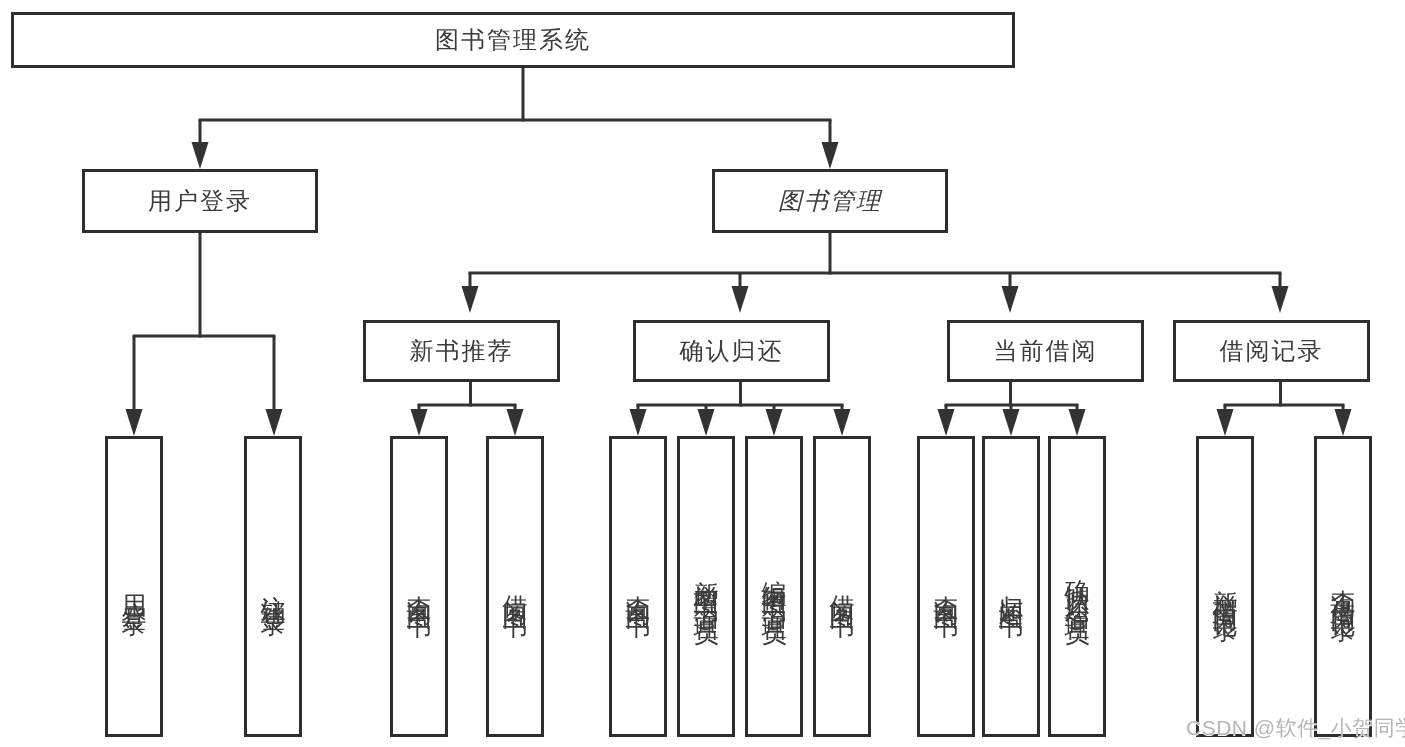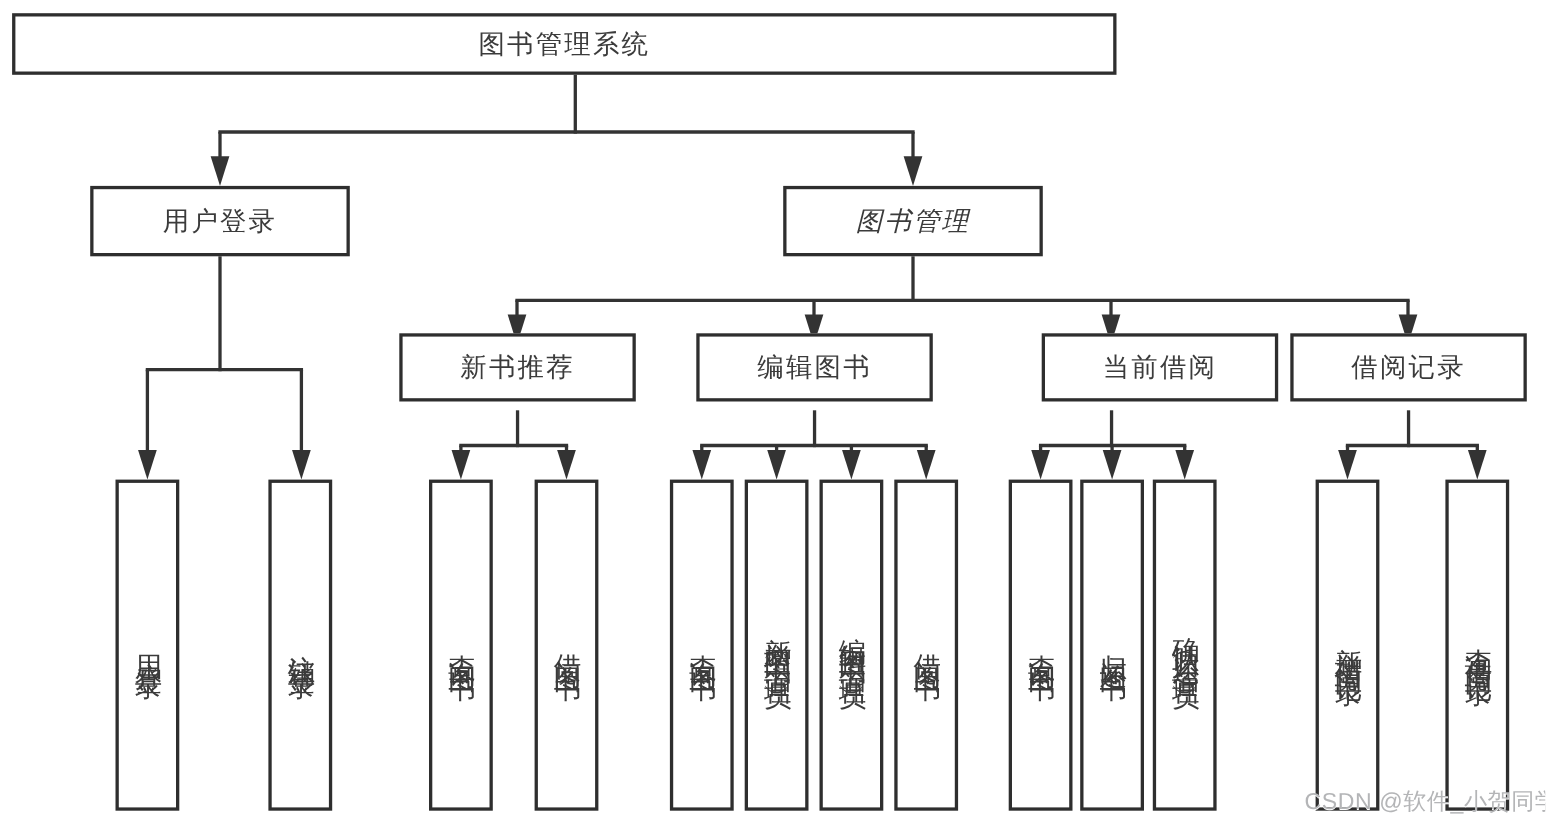"新书推荐" .lv3 { top: 303px -> 320px; width: 215px -> 197px }
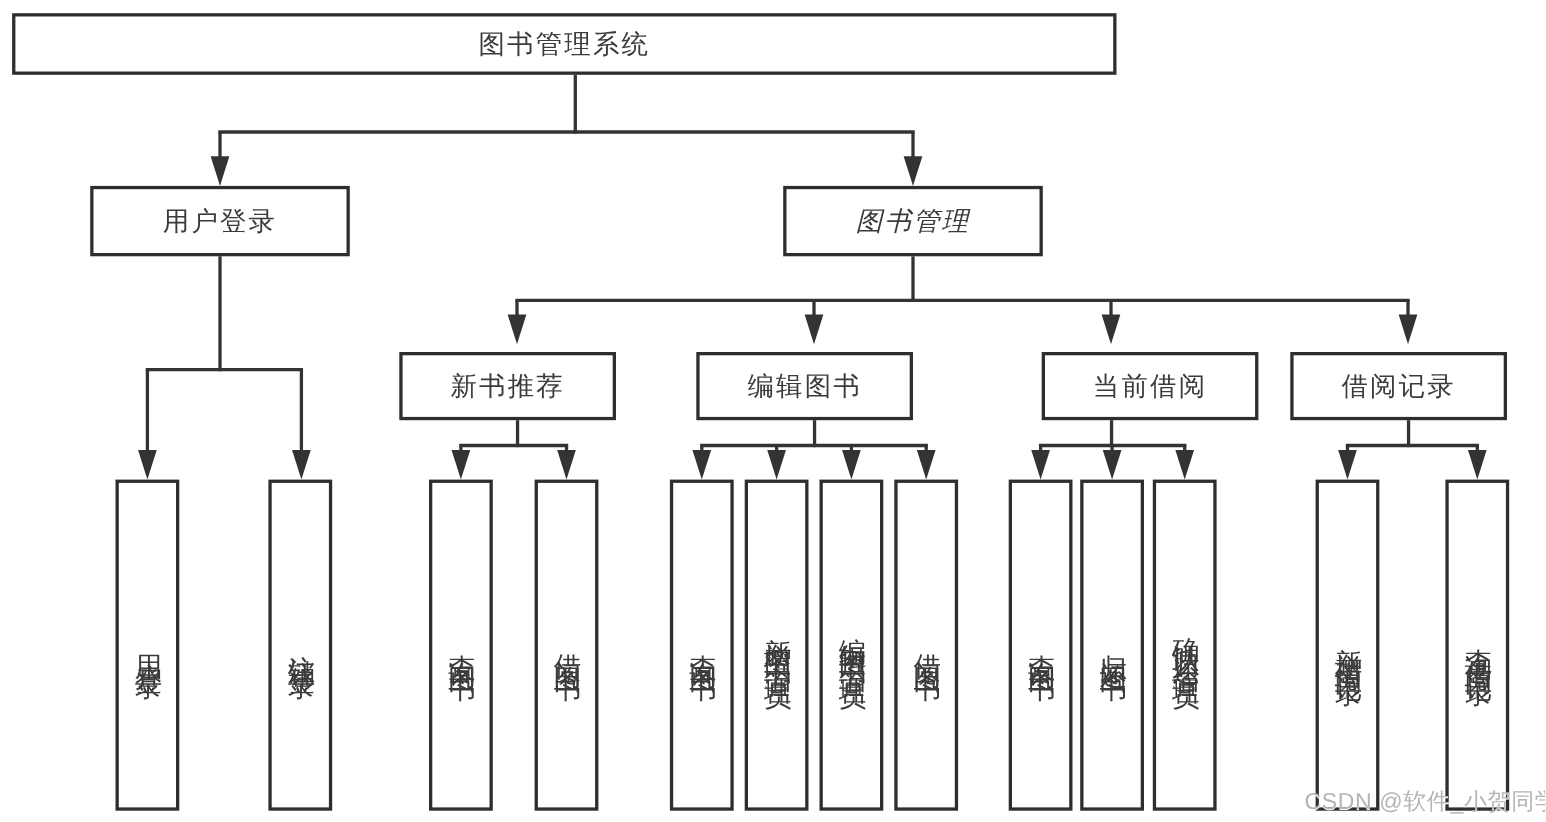"编辑图书" div.node { text: 编辑图书 -> 确认归还 }
